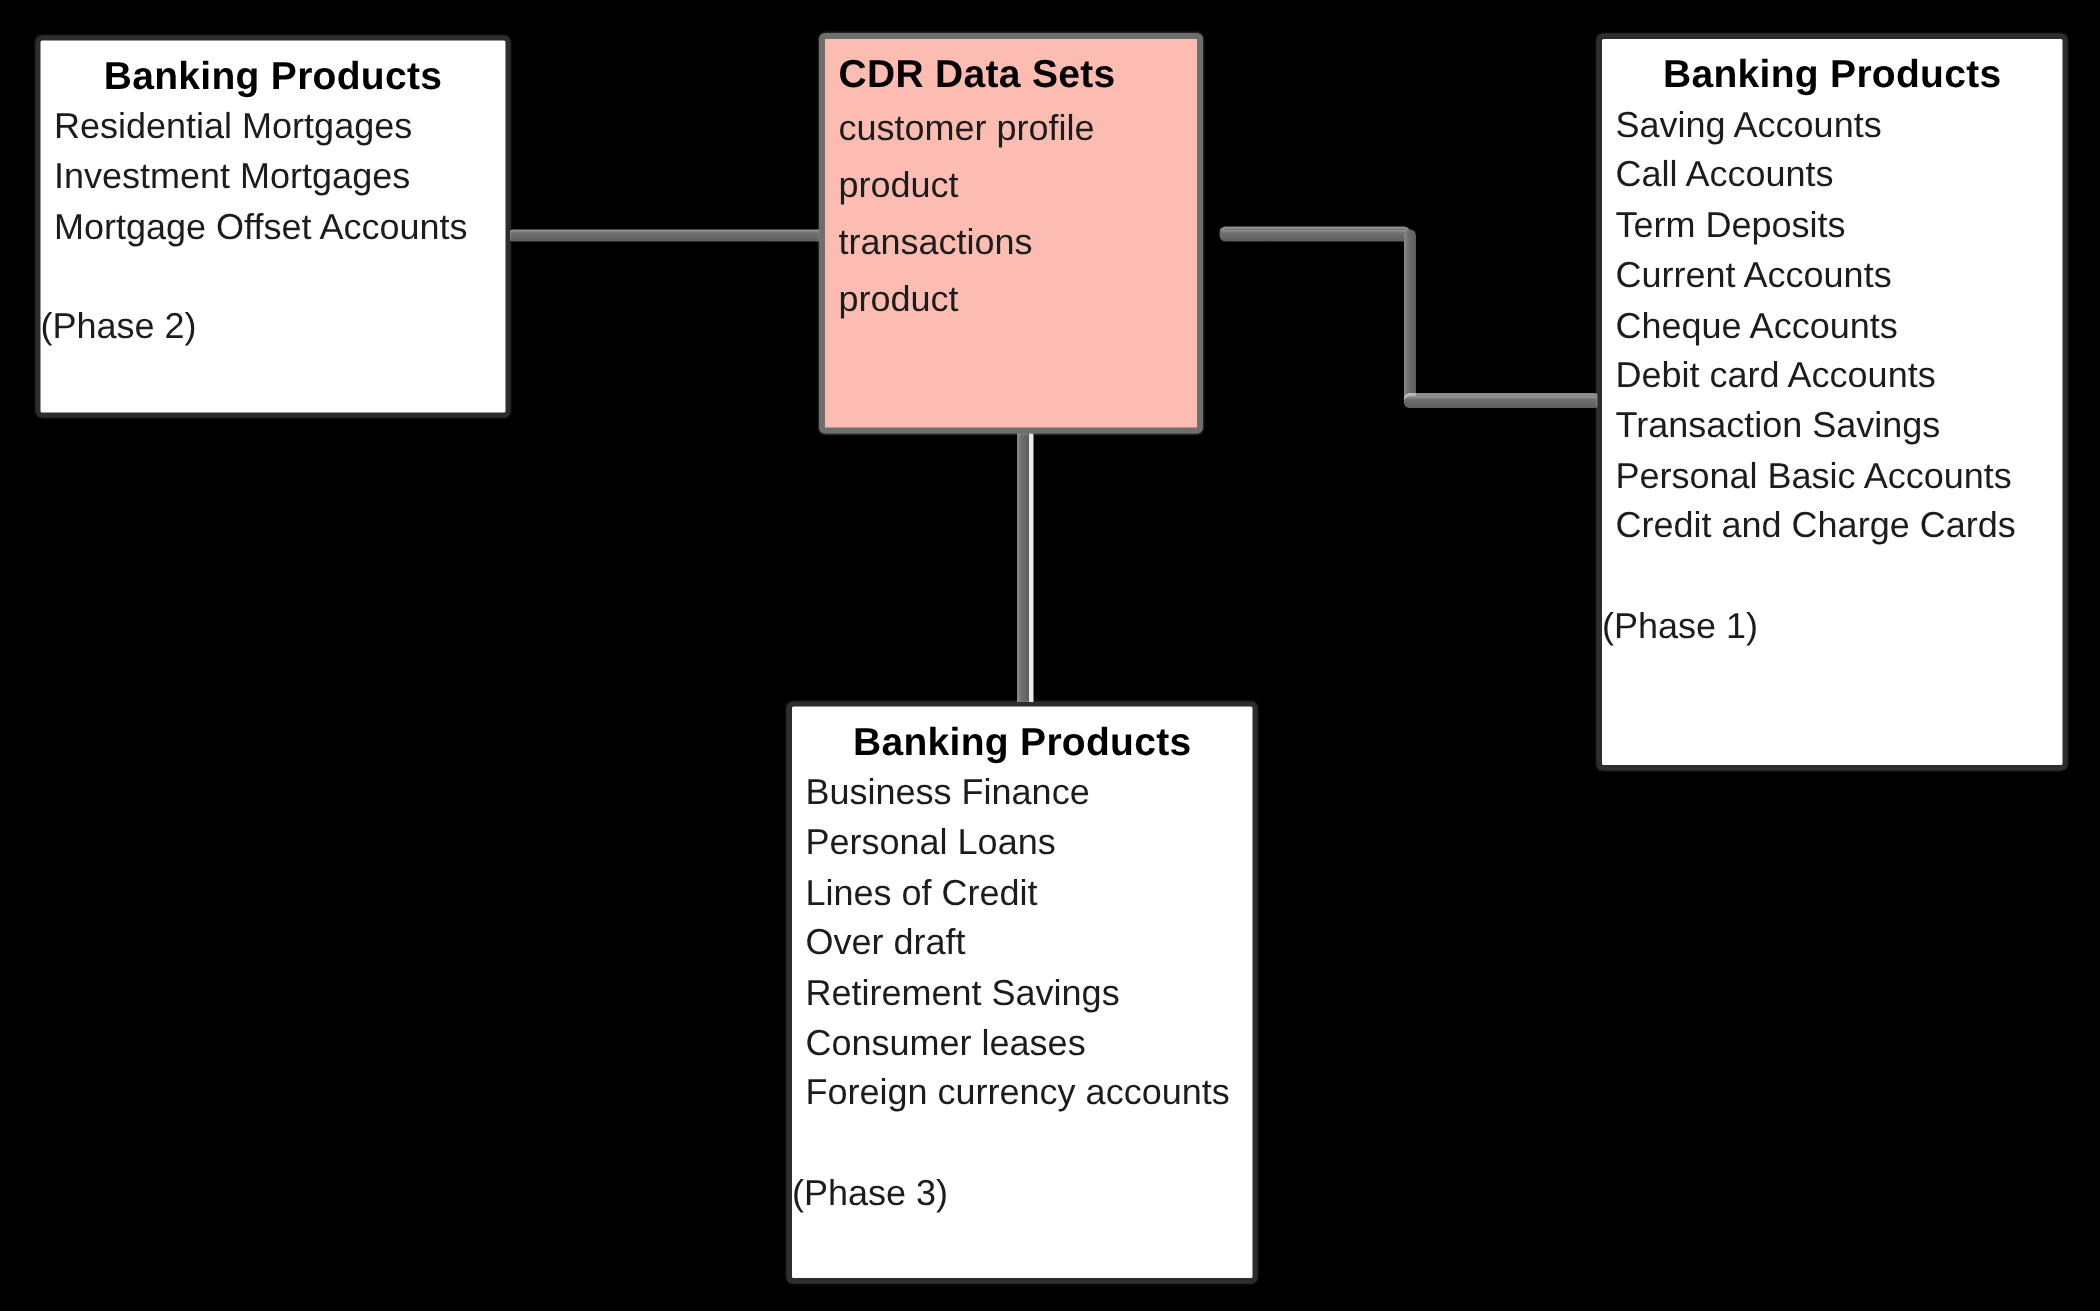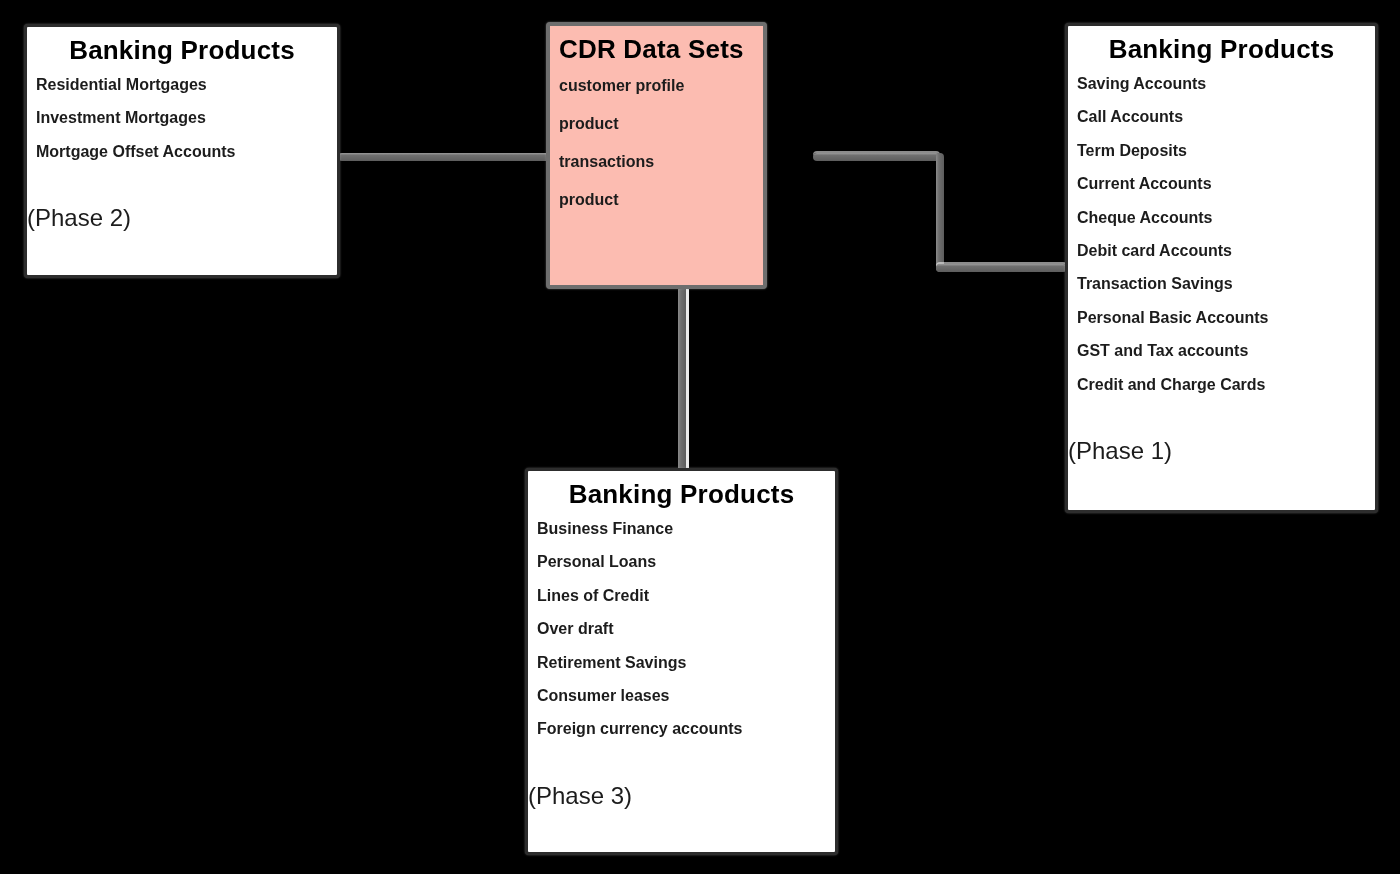"CDR Data Sets" #box-center { width: 221px -> 256px }
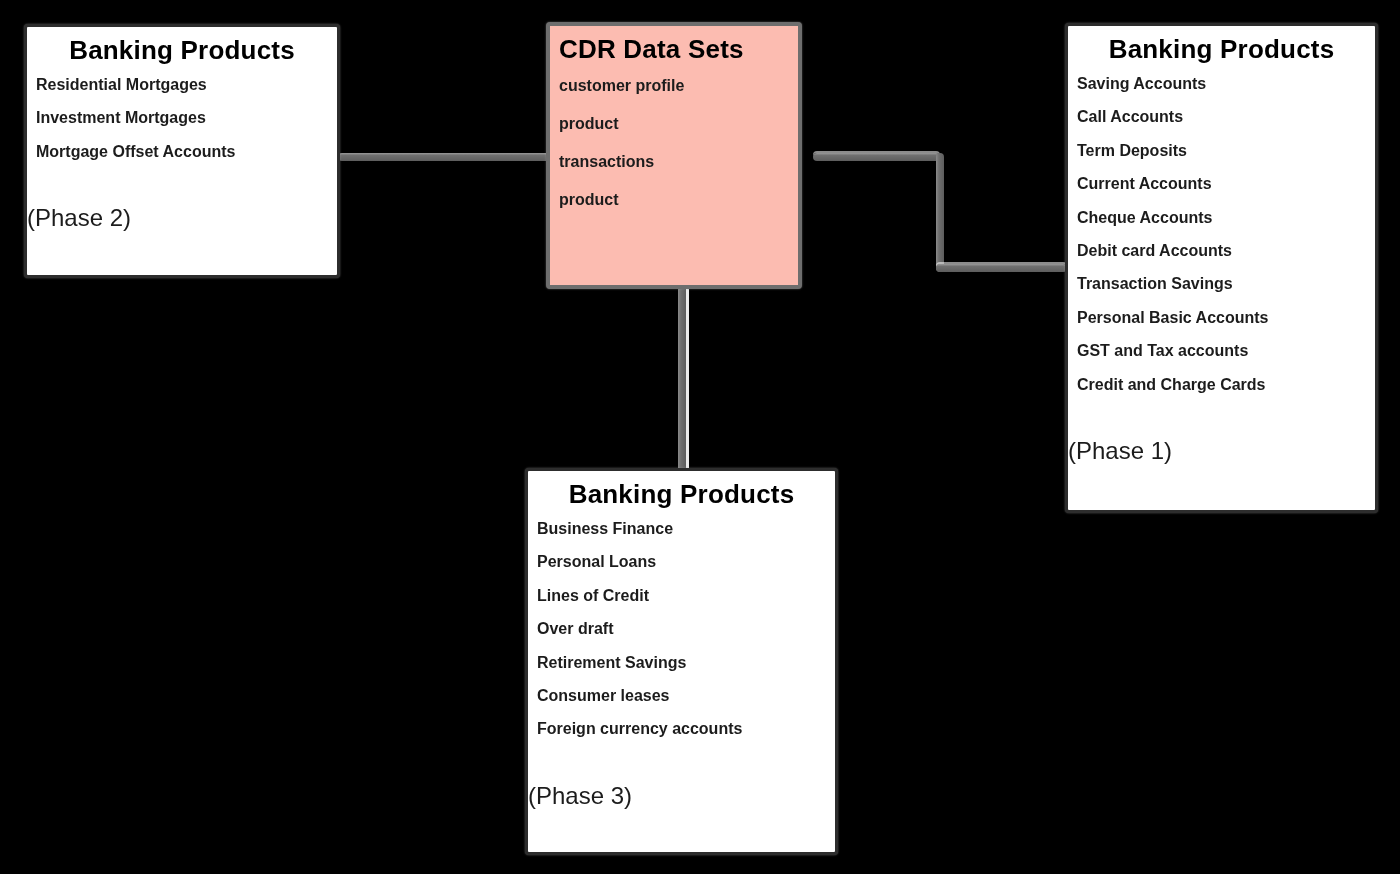"Residential Mortgages" .node-items { font-size: 16px -> 24px; font-weight: bold -> none }
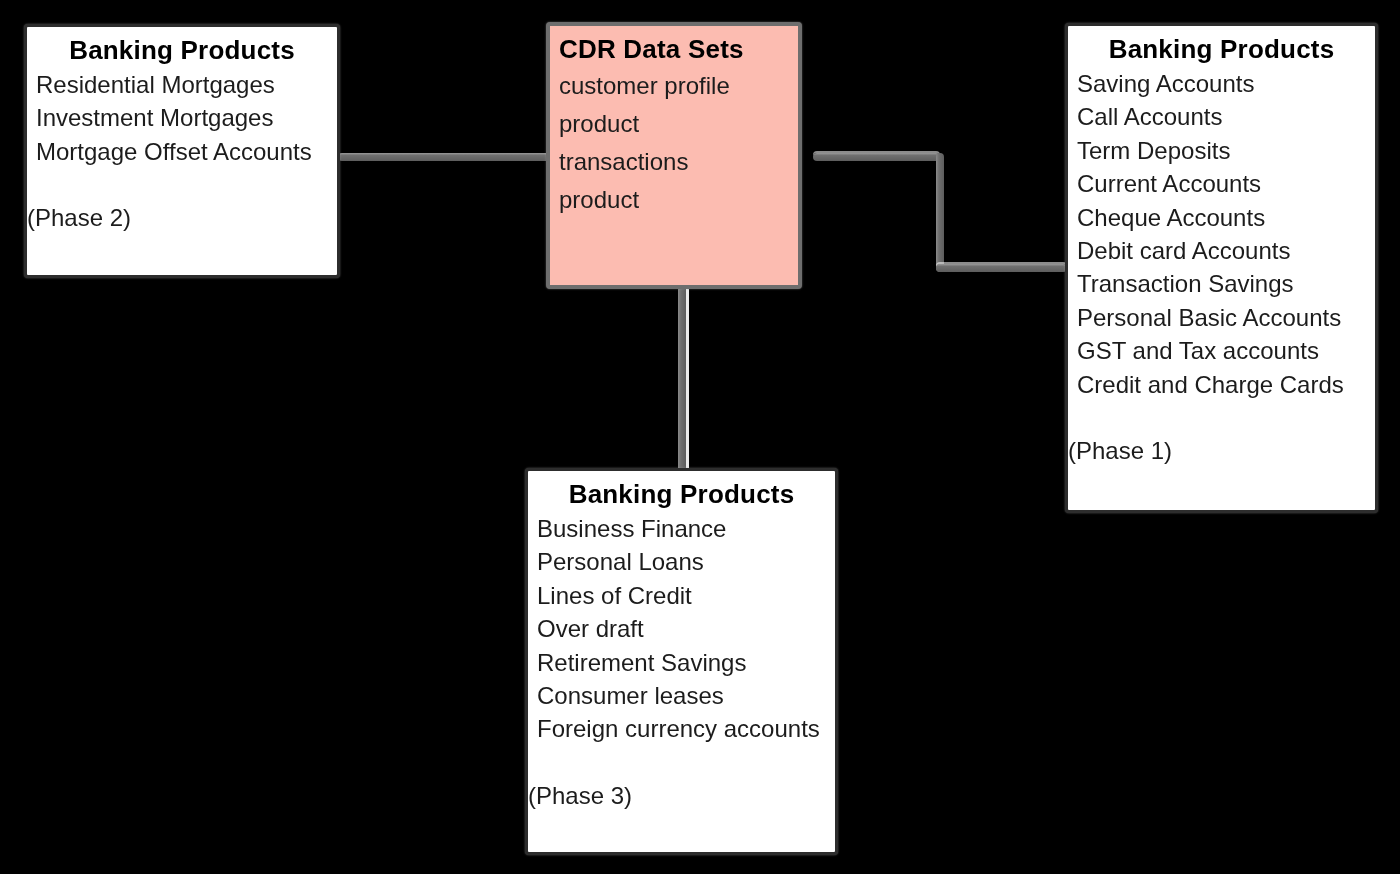"GST and Tax accounts" div { html: <div>GST and Tax accounts</div> -> none }
